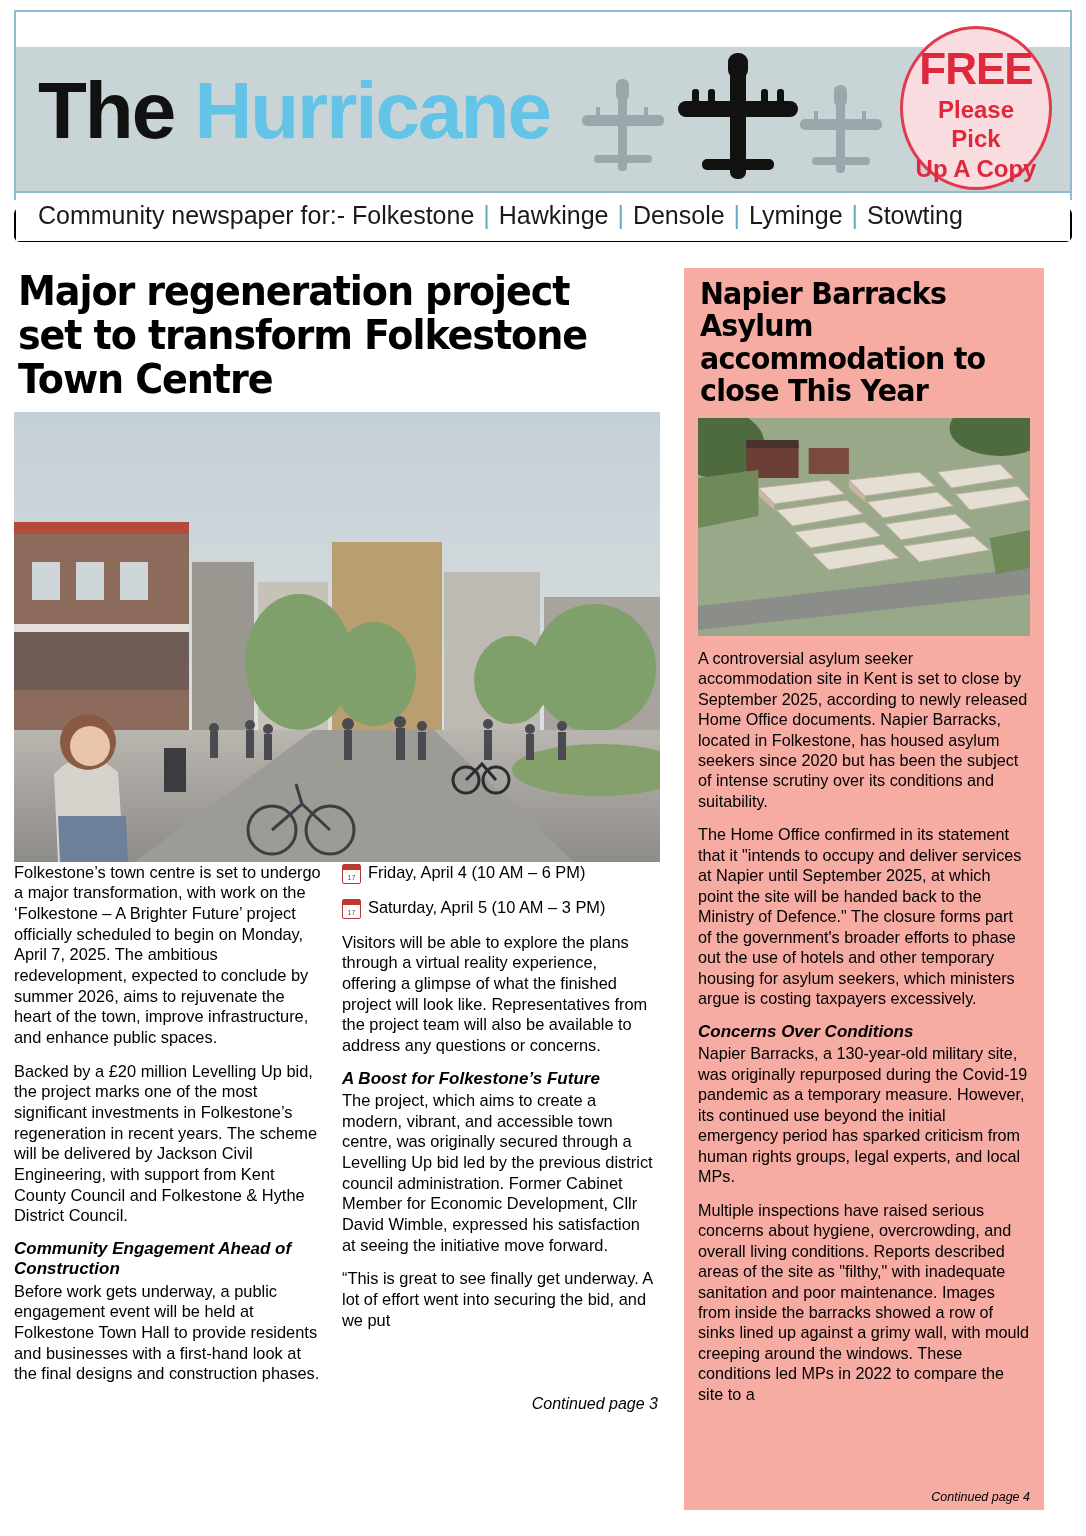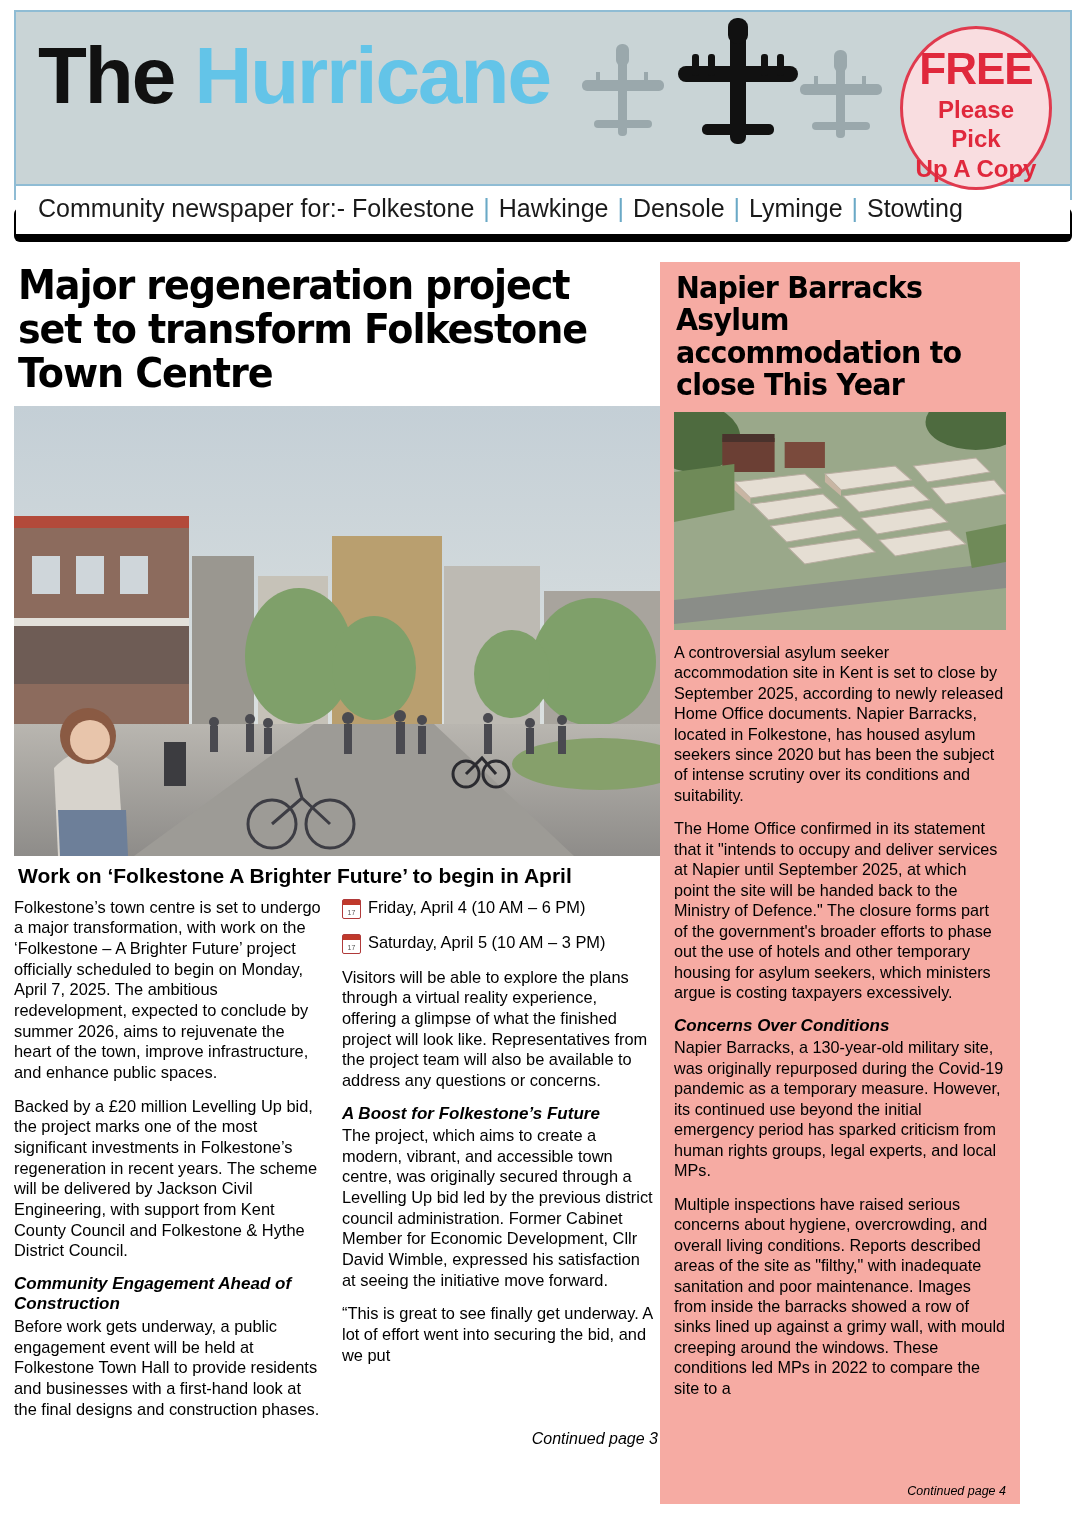"The Hurricane" .masthead-top { height: 172px -> 144px; margin-top: none -> 35px }
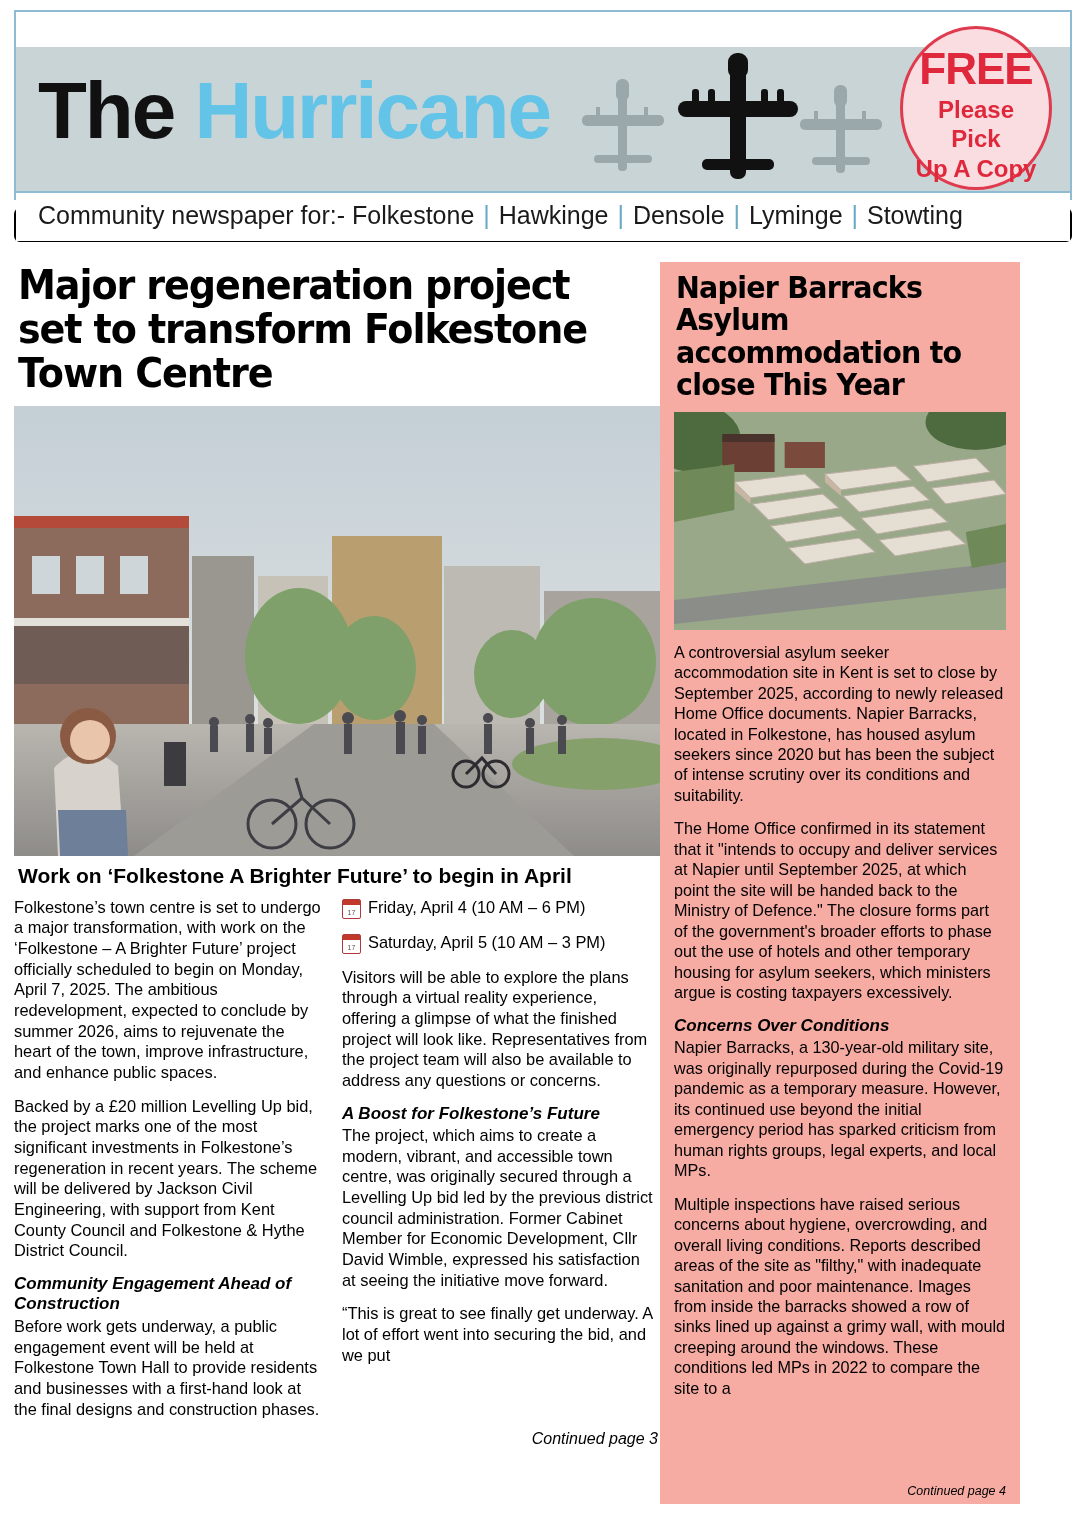"Major regeneration project set to" .content { gap: 0 -> 24px; margin-top: 20px -> 26px }
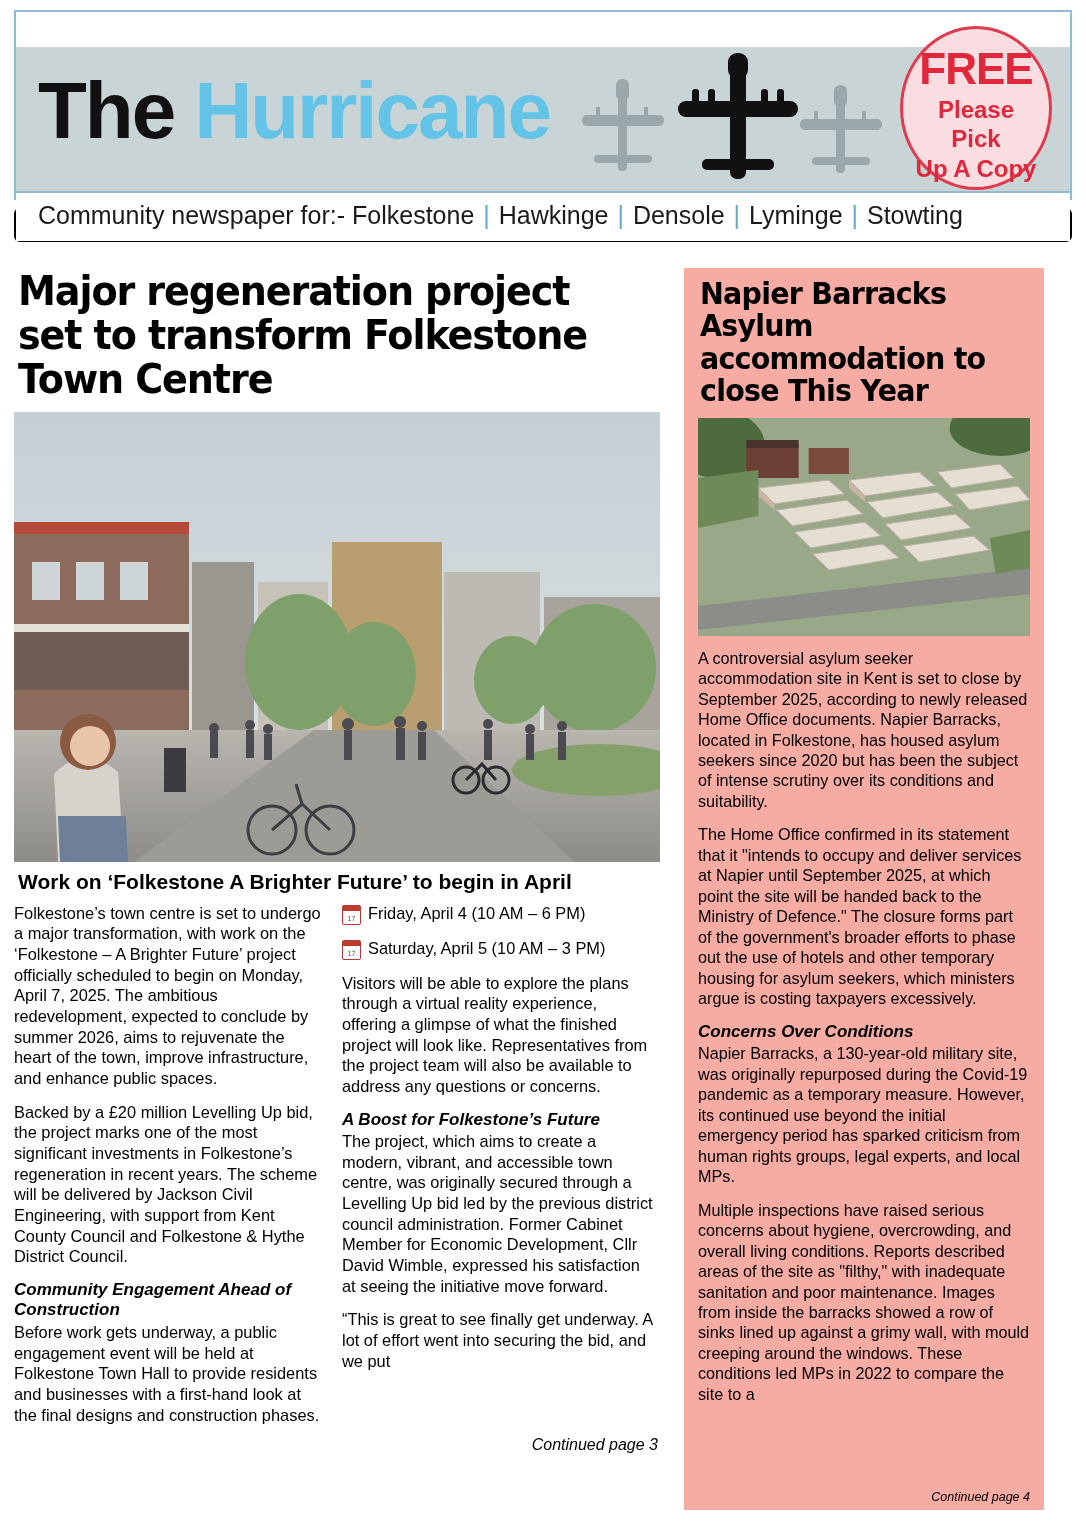"Work on ‘Folkestone A Brighter" div.caption { html: <div>Work on ‘Folkestone A Brighter Future’ to begin in April</div> -> none }
